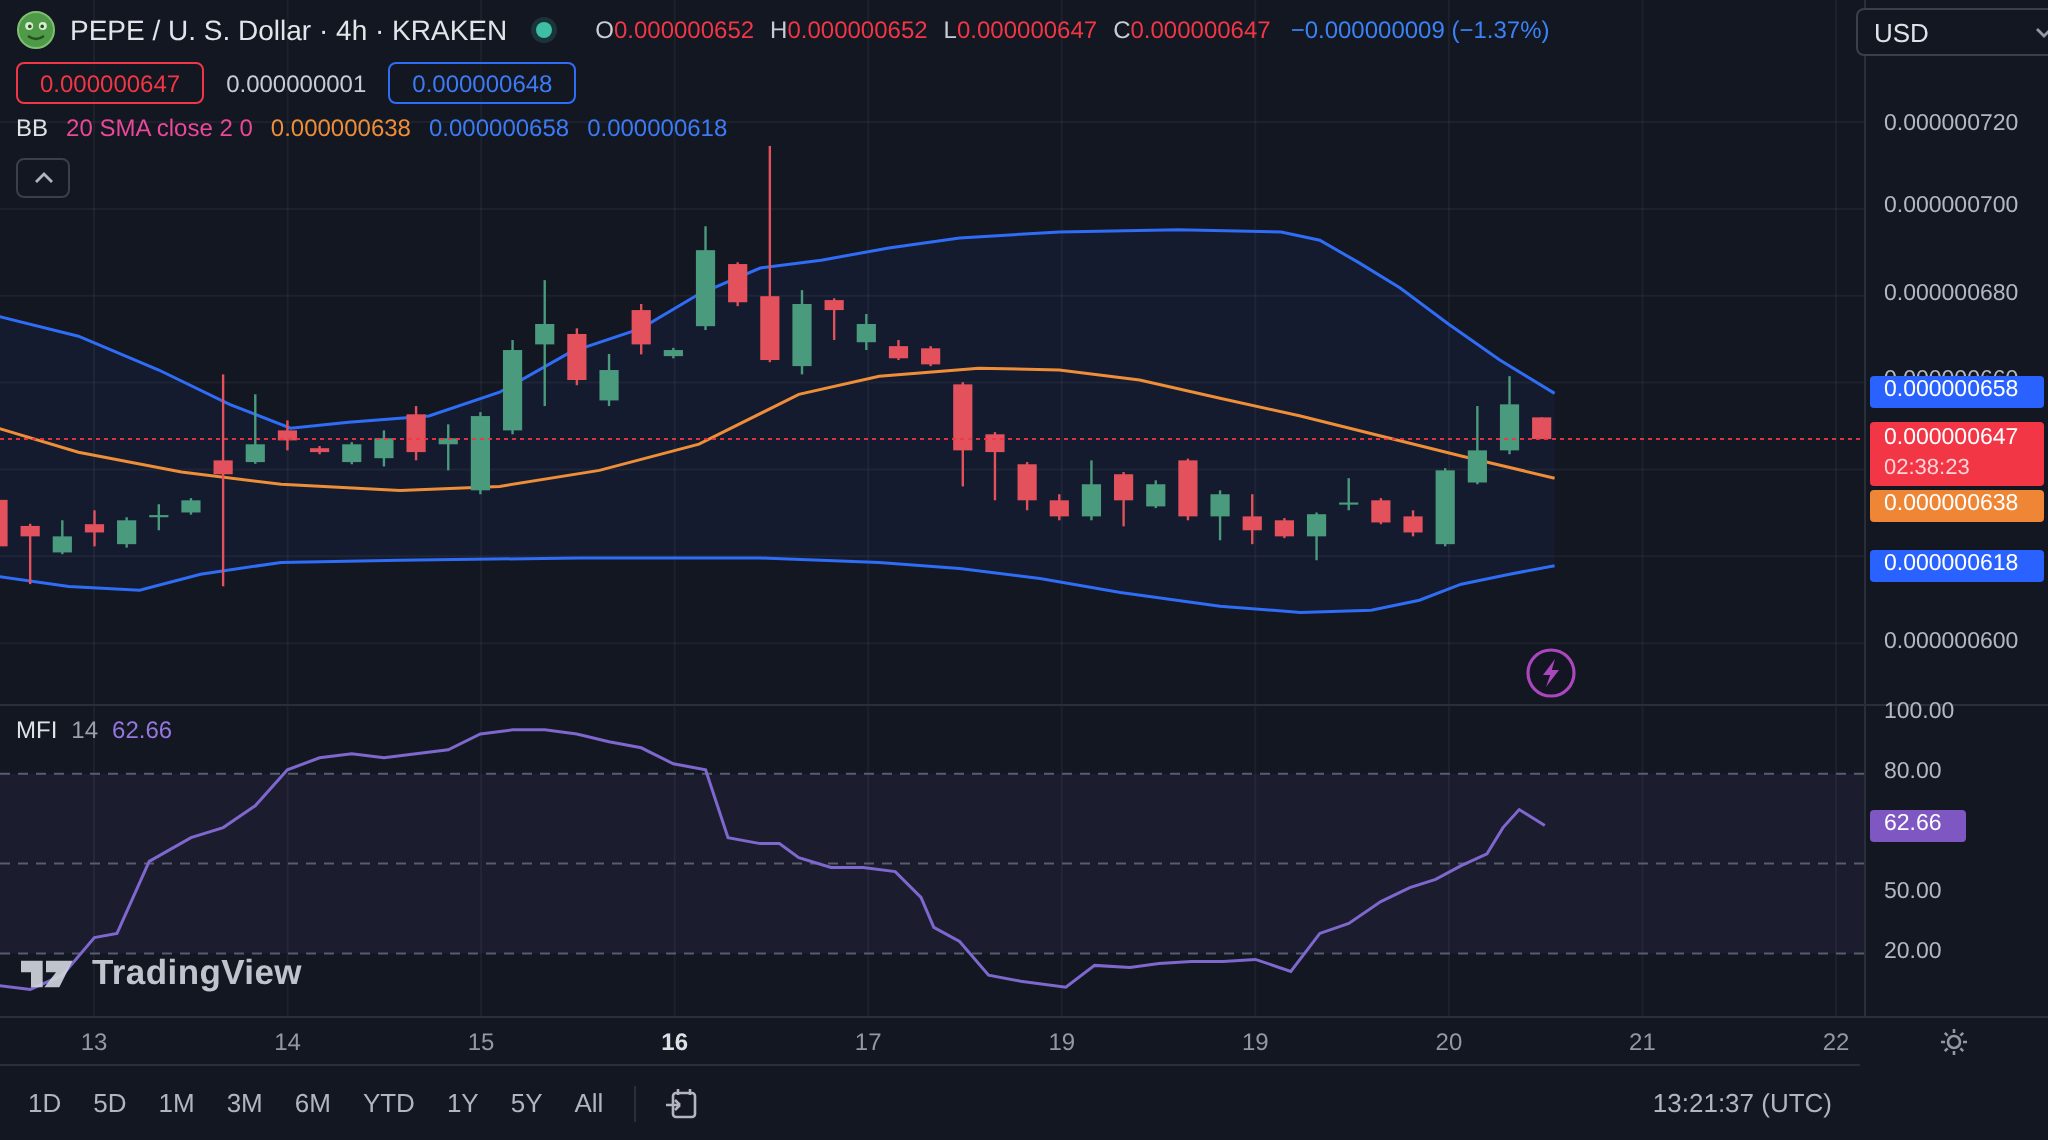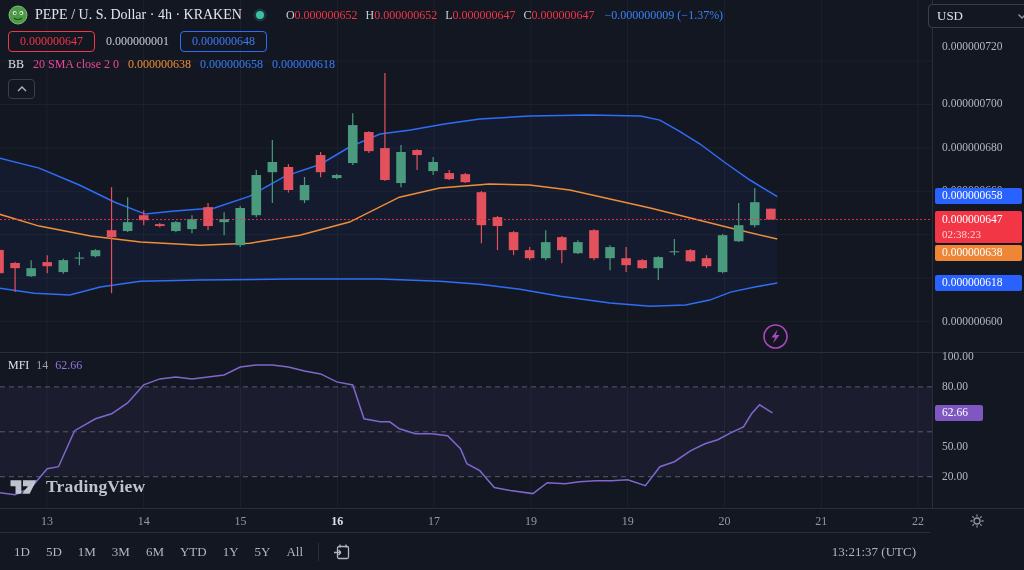"PEPE / U. S. Dollar" .app { font-family: Liberation Serif, serif -> Liberation Sans, sans-serif }
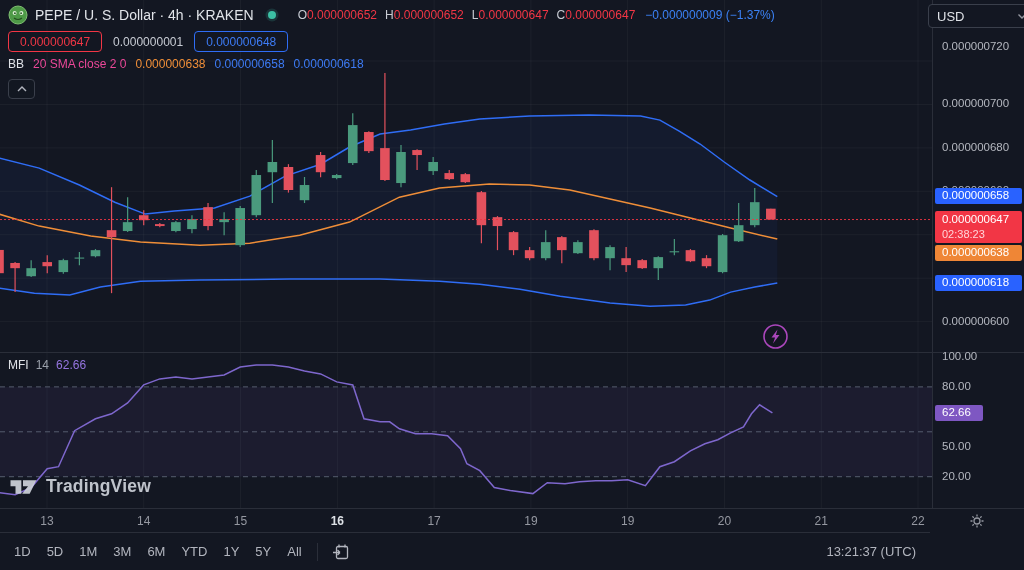"0.000000720" div.tick { top: 40px -> 56px }
